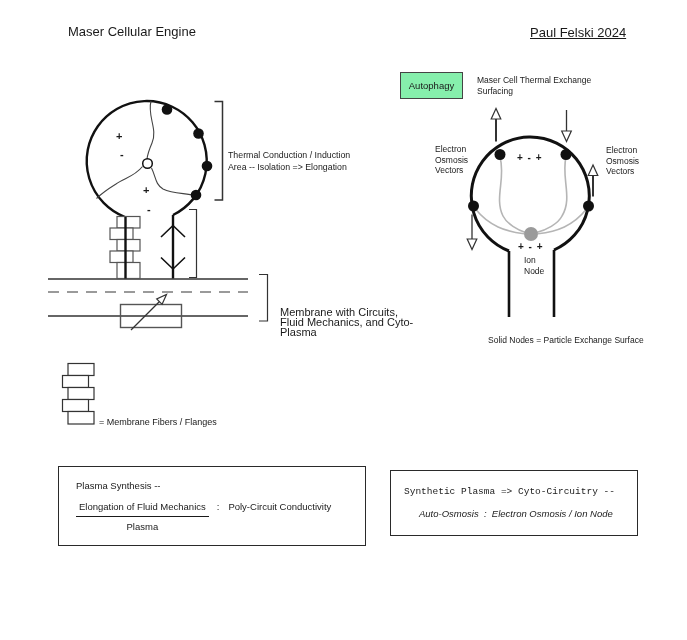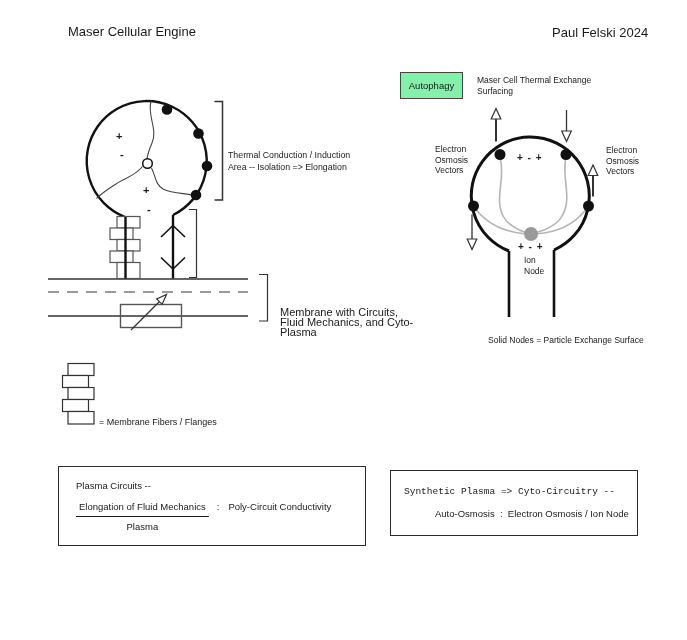"Paul Felski 2024" div.abs { left: 552px -> 530px; text-decoration: none -> underline }
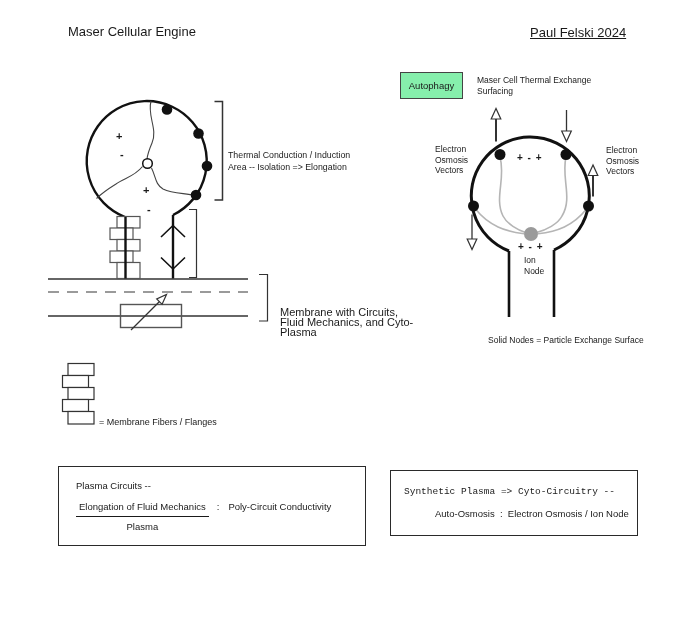"Plasma Circuits --" div.fbox-line1-left { text: Circuits -> Synthesis }
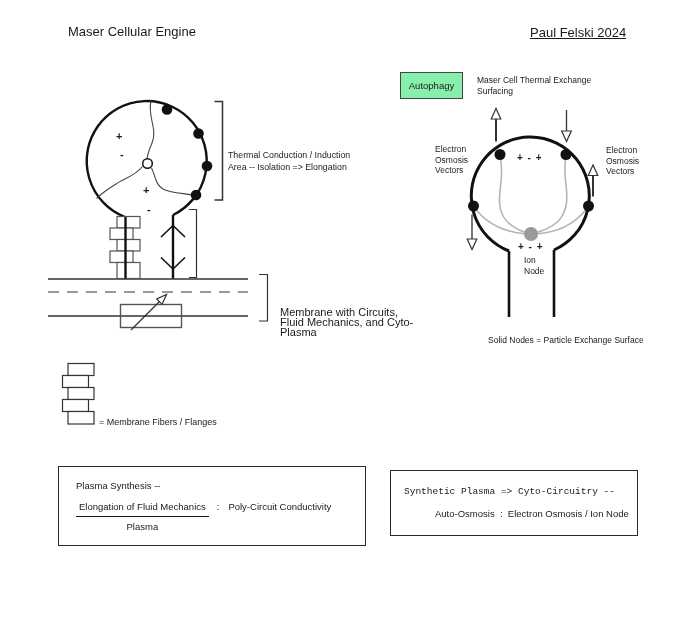"Auto-Osmosis : Electron Osmosis /" .fbox-line2-right { font-style: none -> italic; left: 44px -> 28px }
